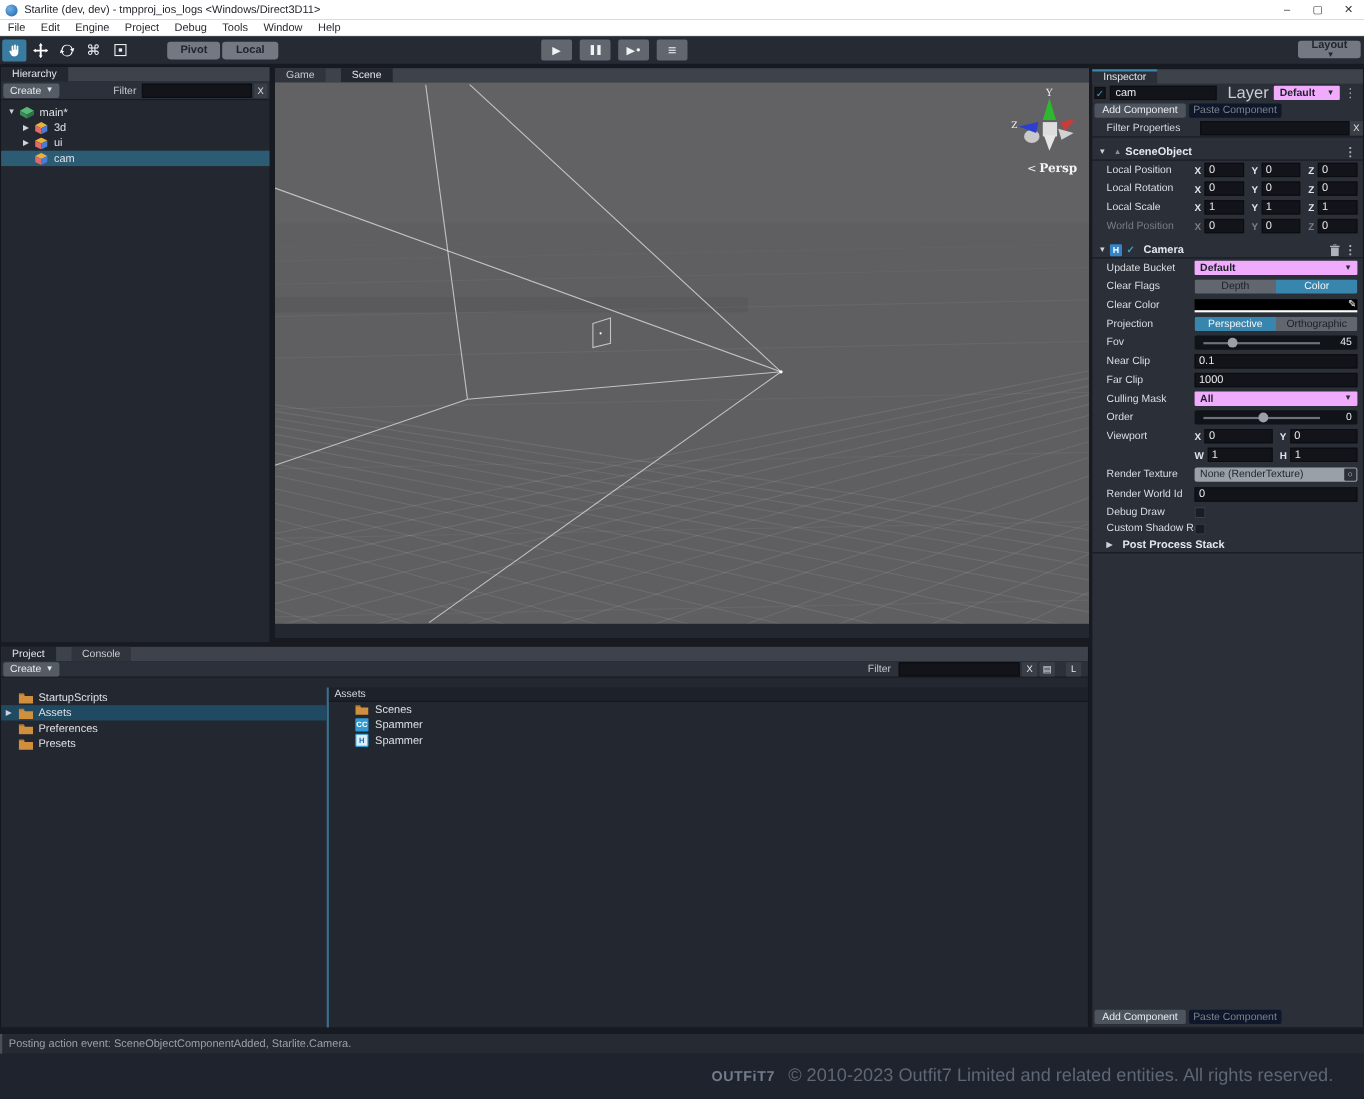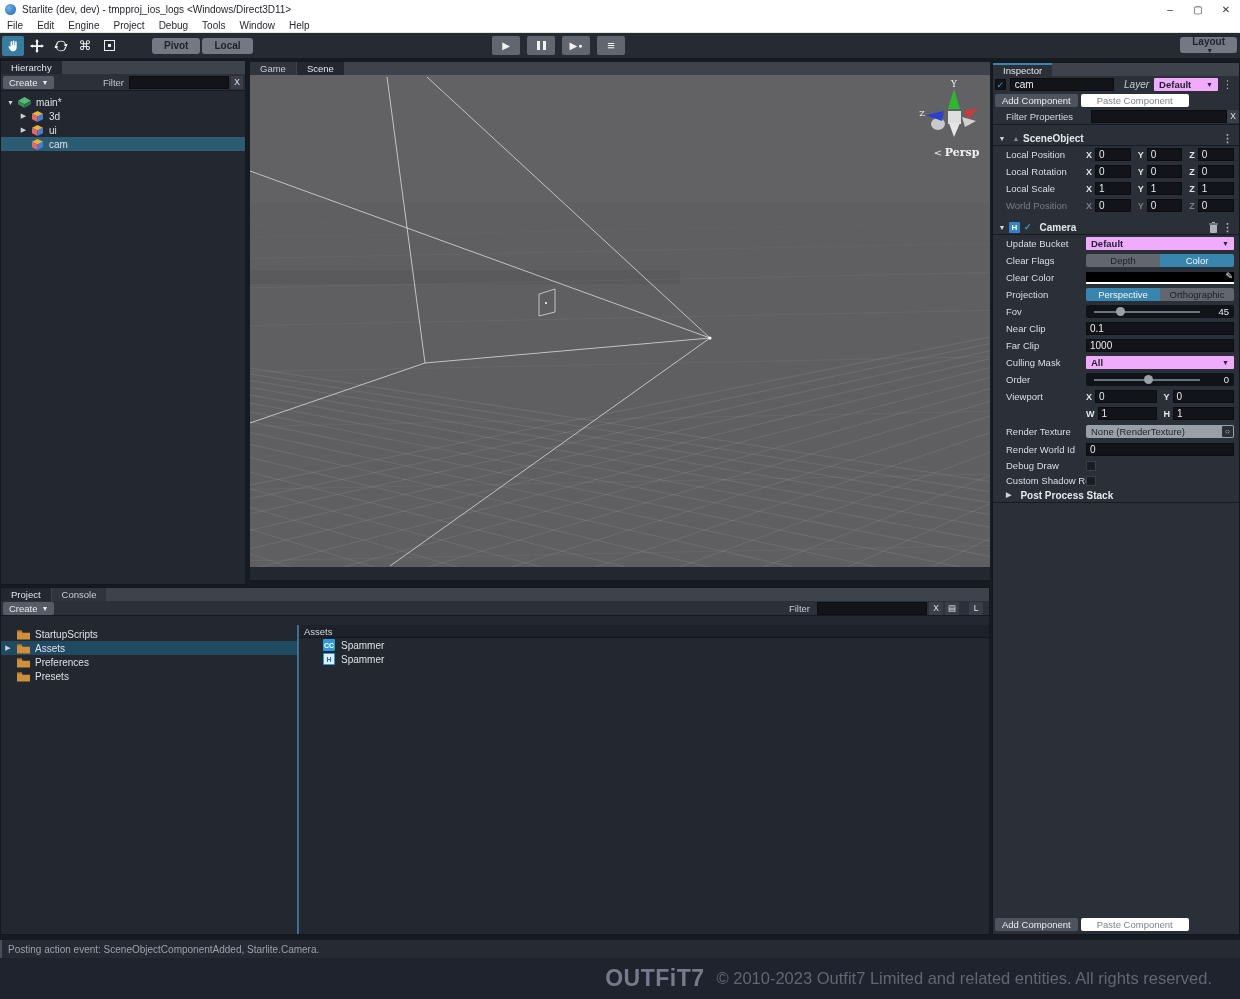"Hierarchy" .tab { margin-right: 1px -> 14px }
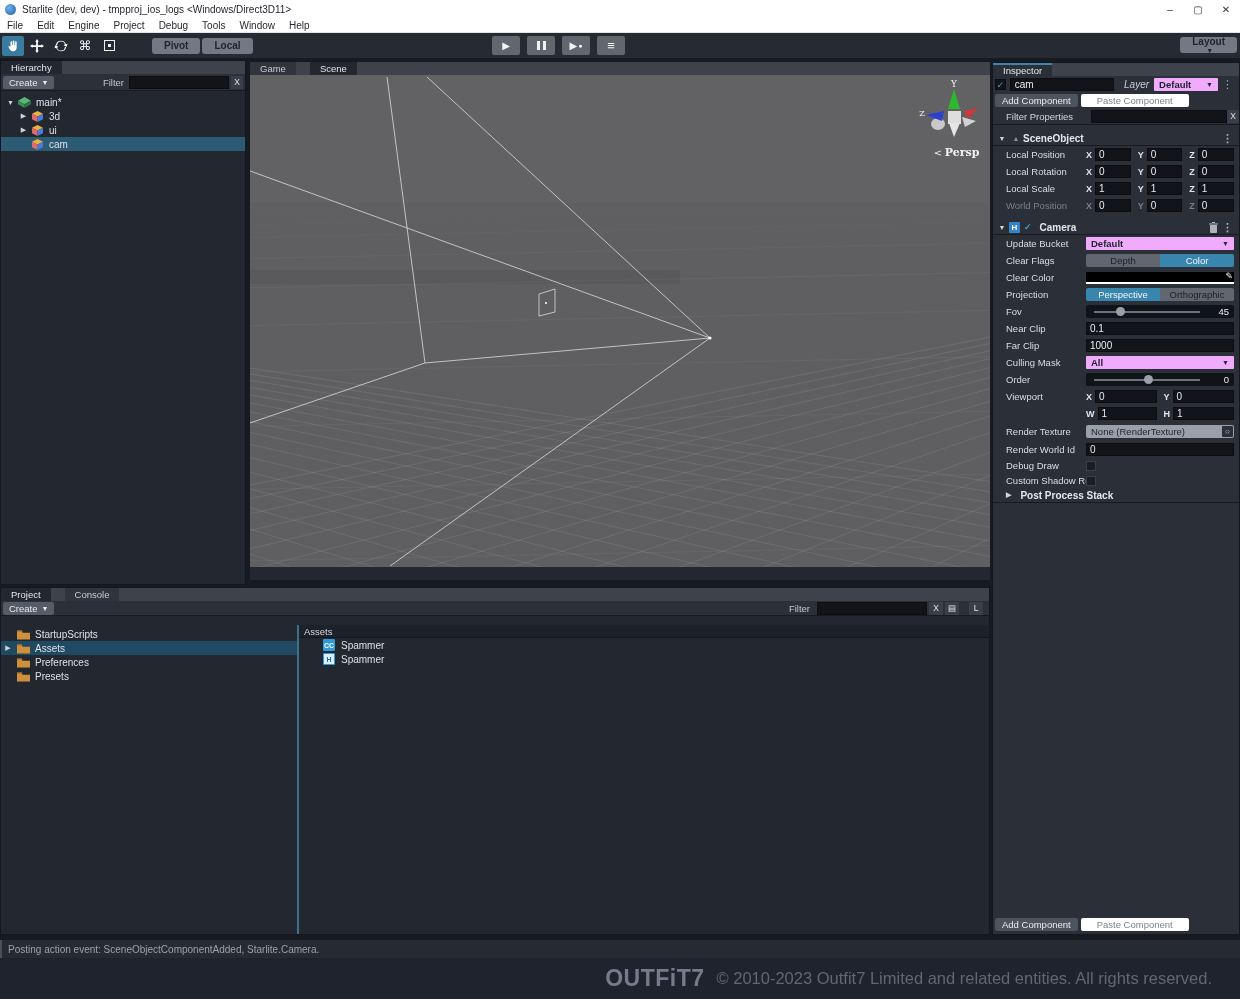"Layer" .layer-label { font-size: 10px -> 15px; font-style: italic -> none }
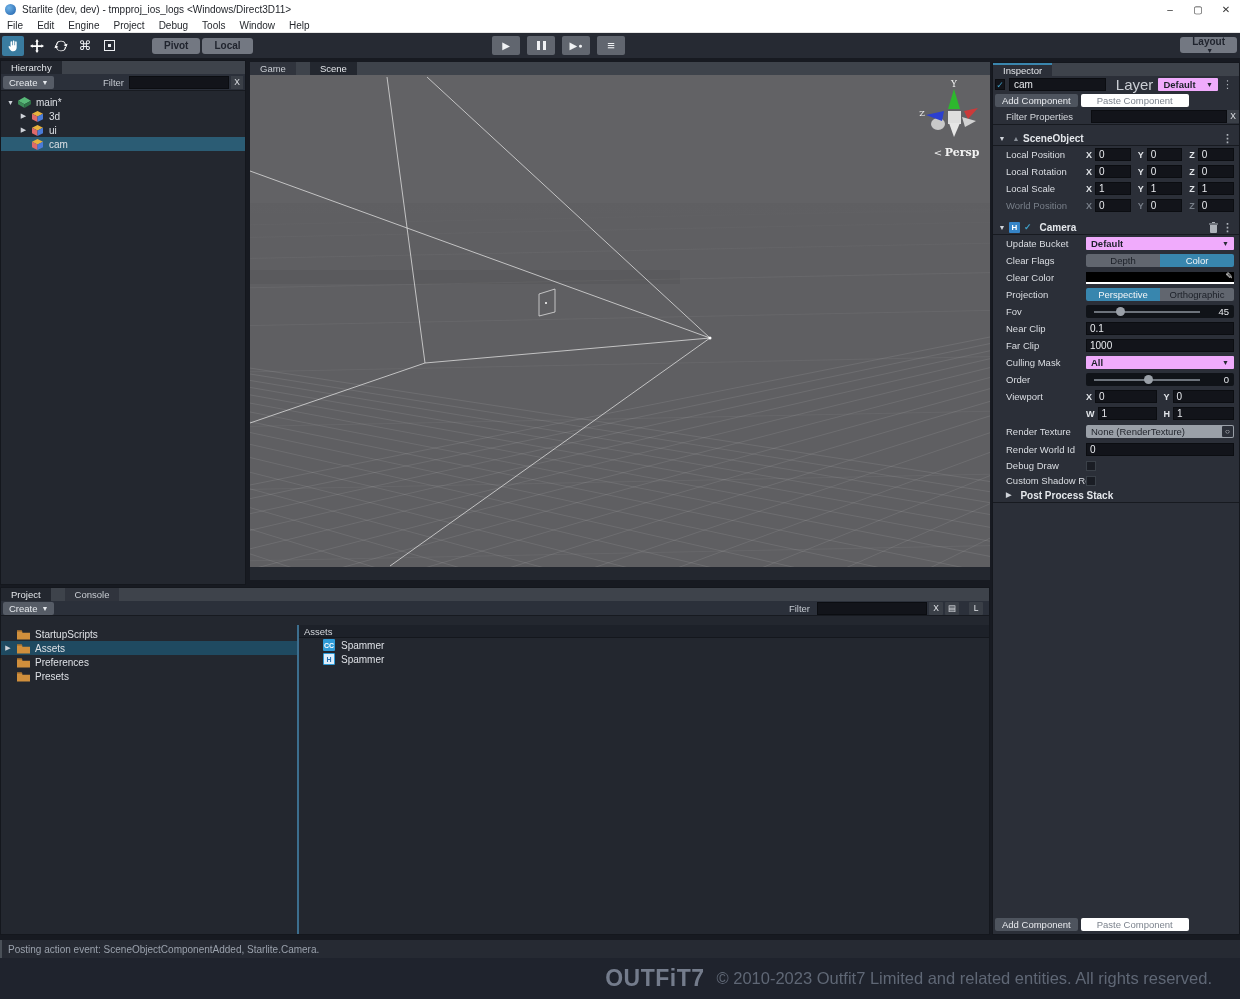"Paste Component" .paste-comp { background: #ffffff -> #0f172a; padding: 0 16px -> 0 4px }
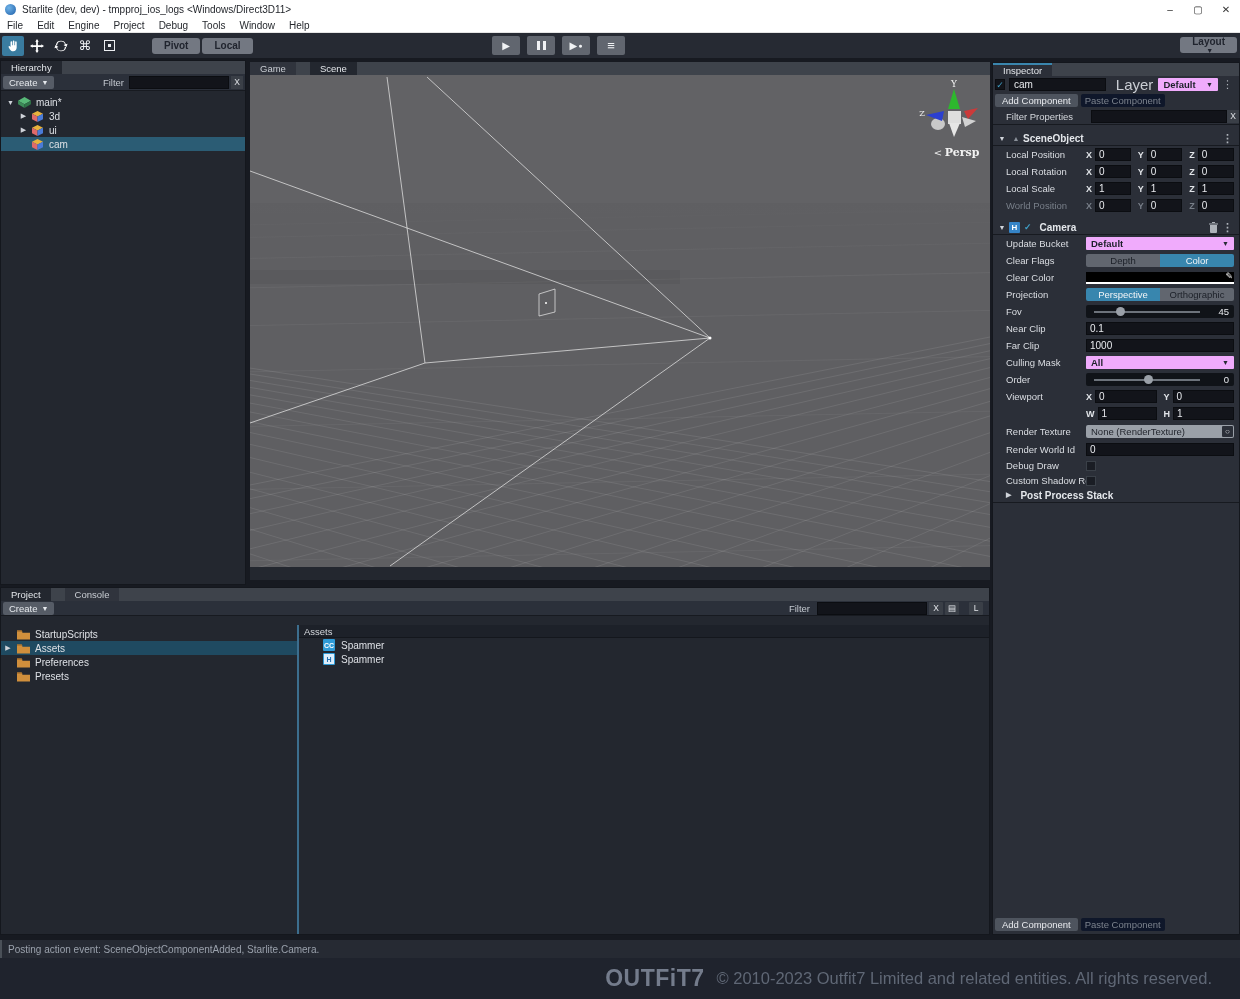"Scenes" div.asset-row { html: none -> <div> <svg> <path></path> <path></path> </svg> <span>Scenes</span> </div> }
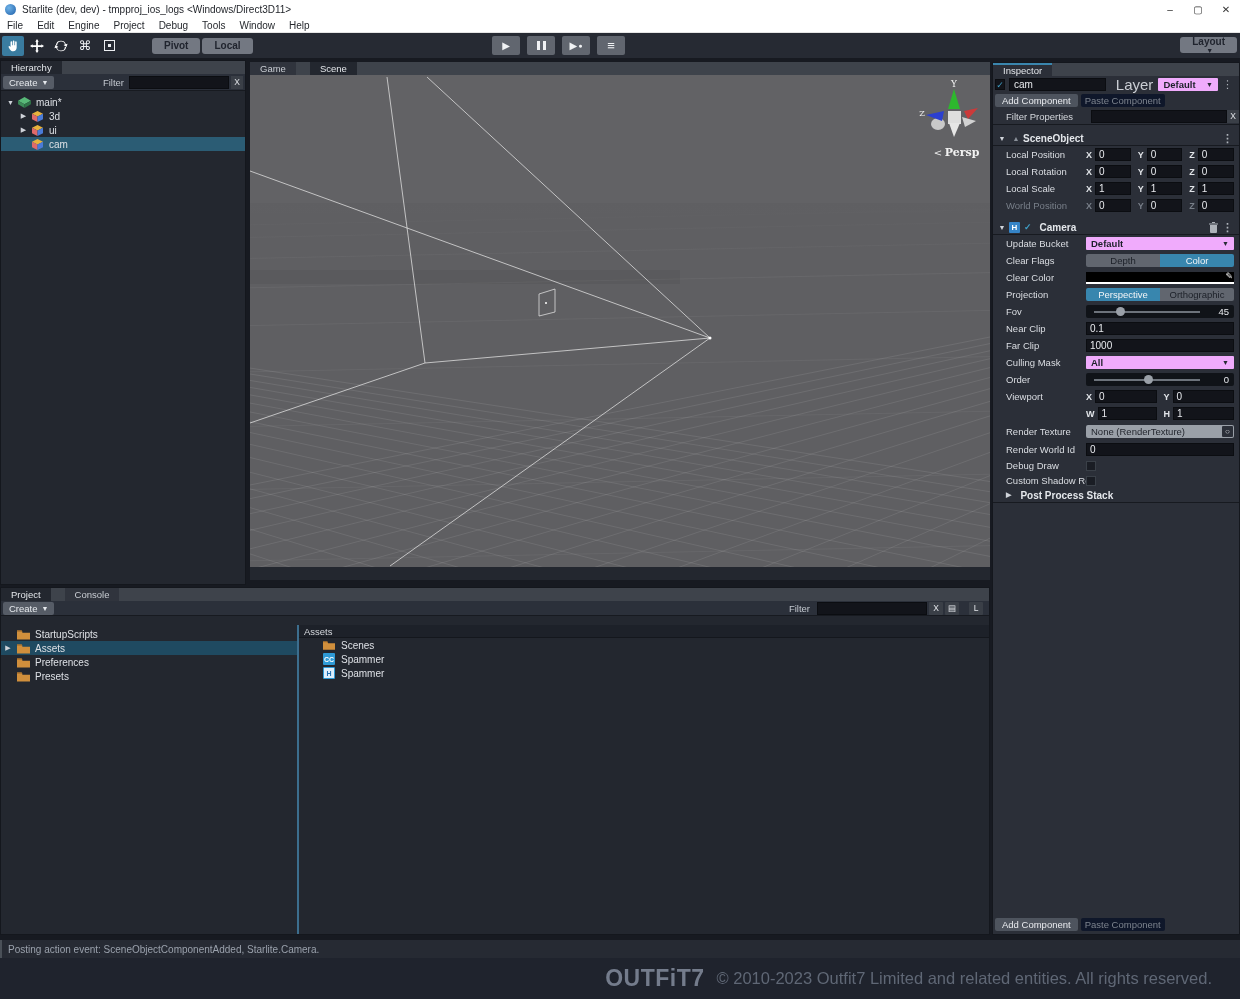"OUTFiT7" .footer .logo { font-size: 23px -> 13px }
